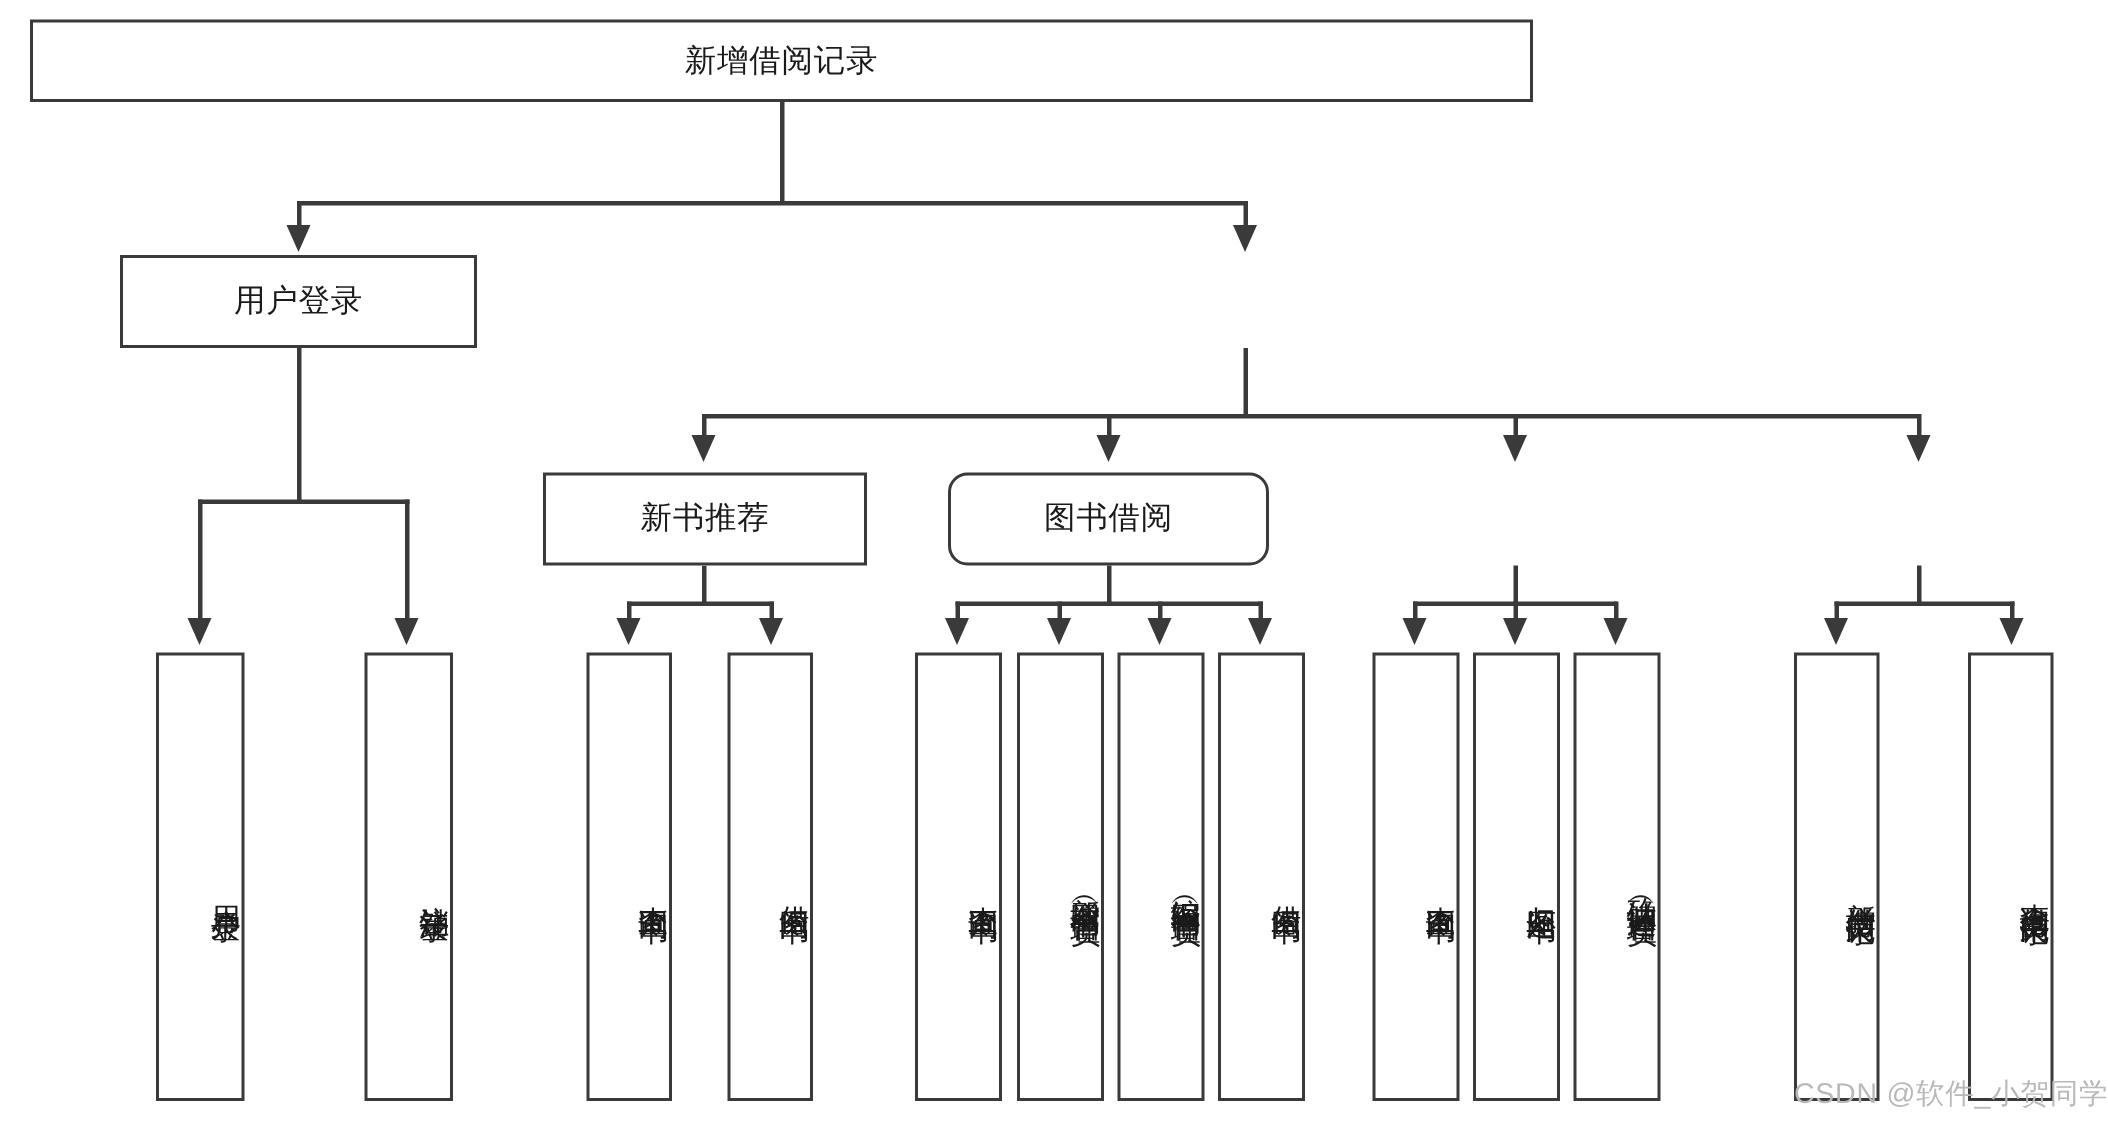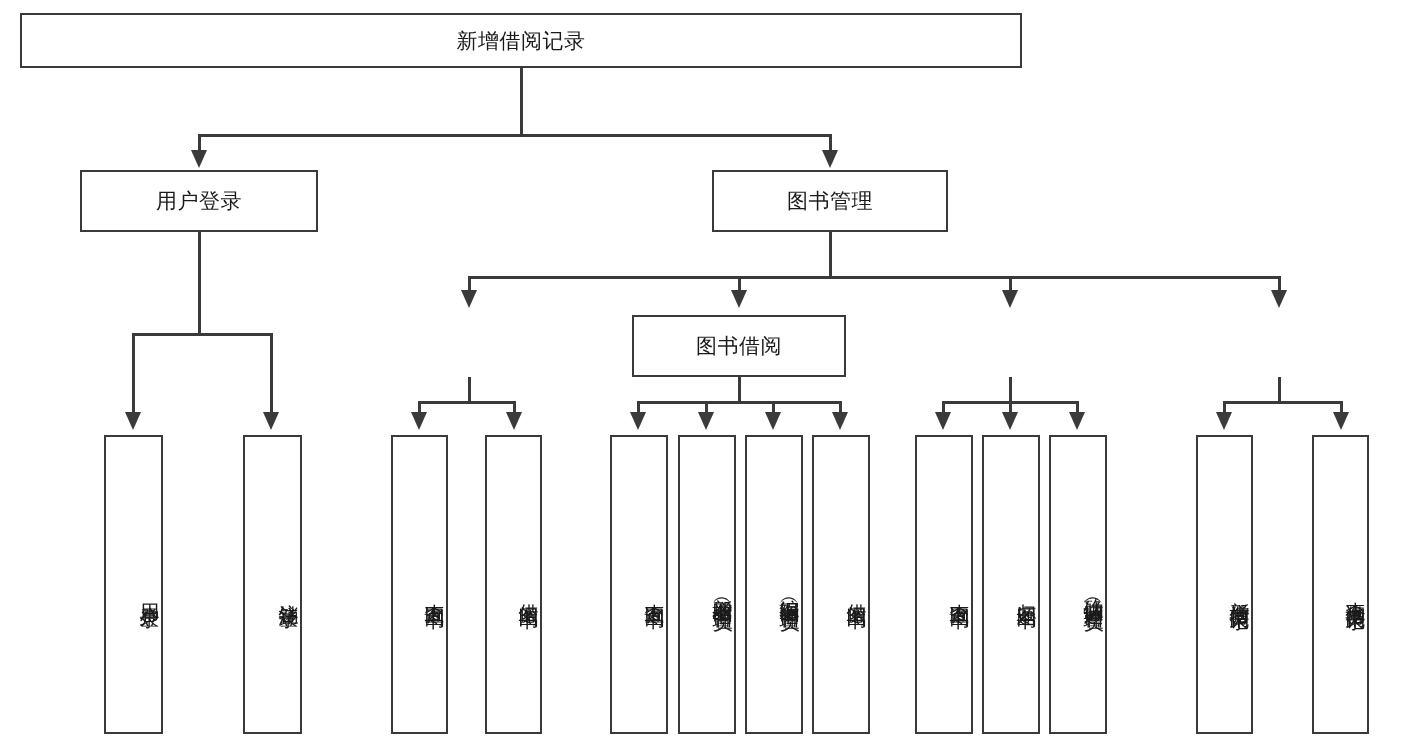"图书管理" div.node { html: <div>图书管理</div> -> none }
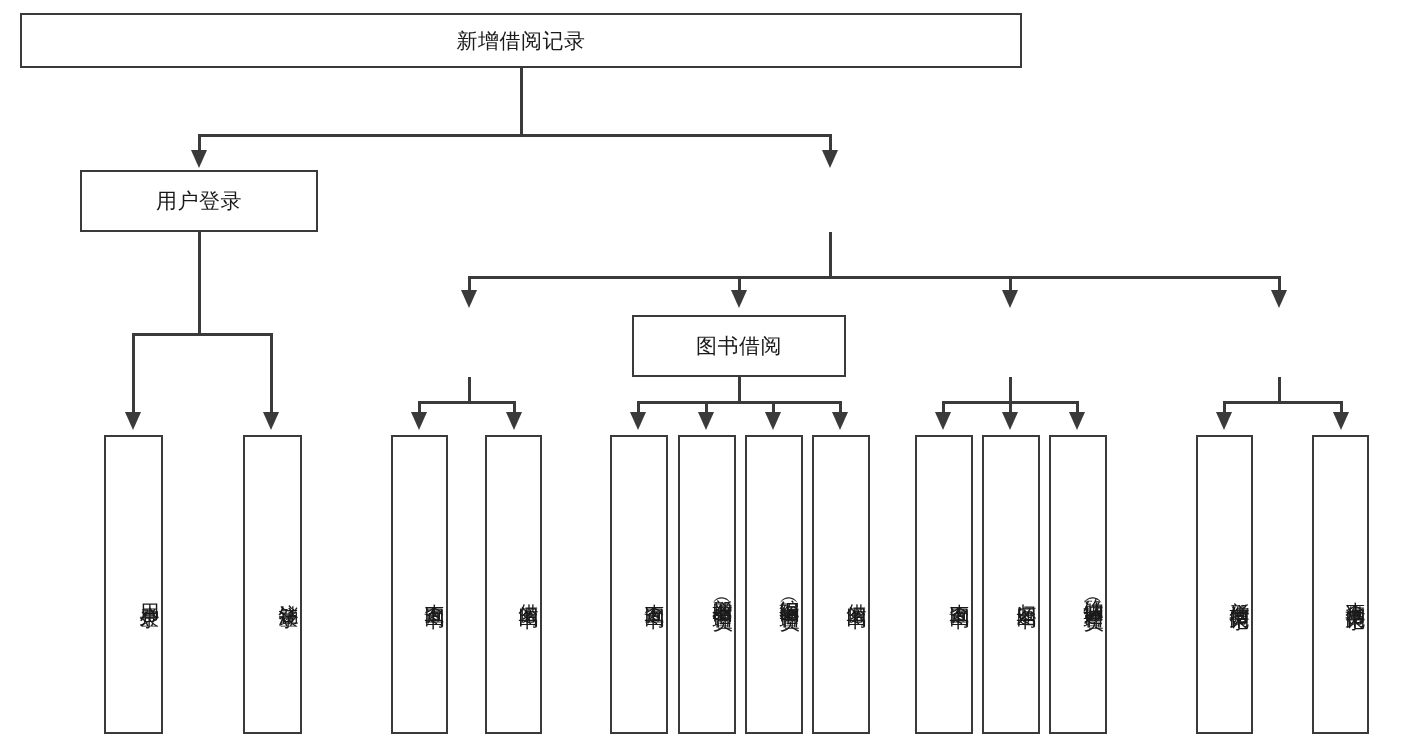"新书推荐" div.node { html: none -> <div>新书推荐</div> }
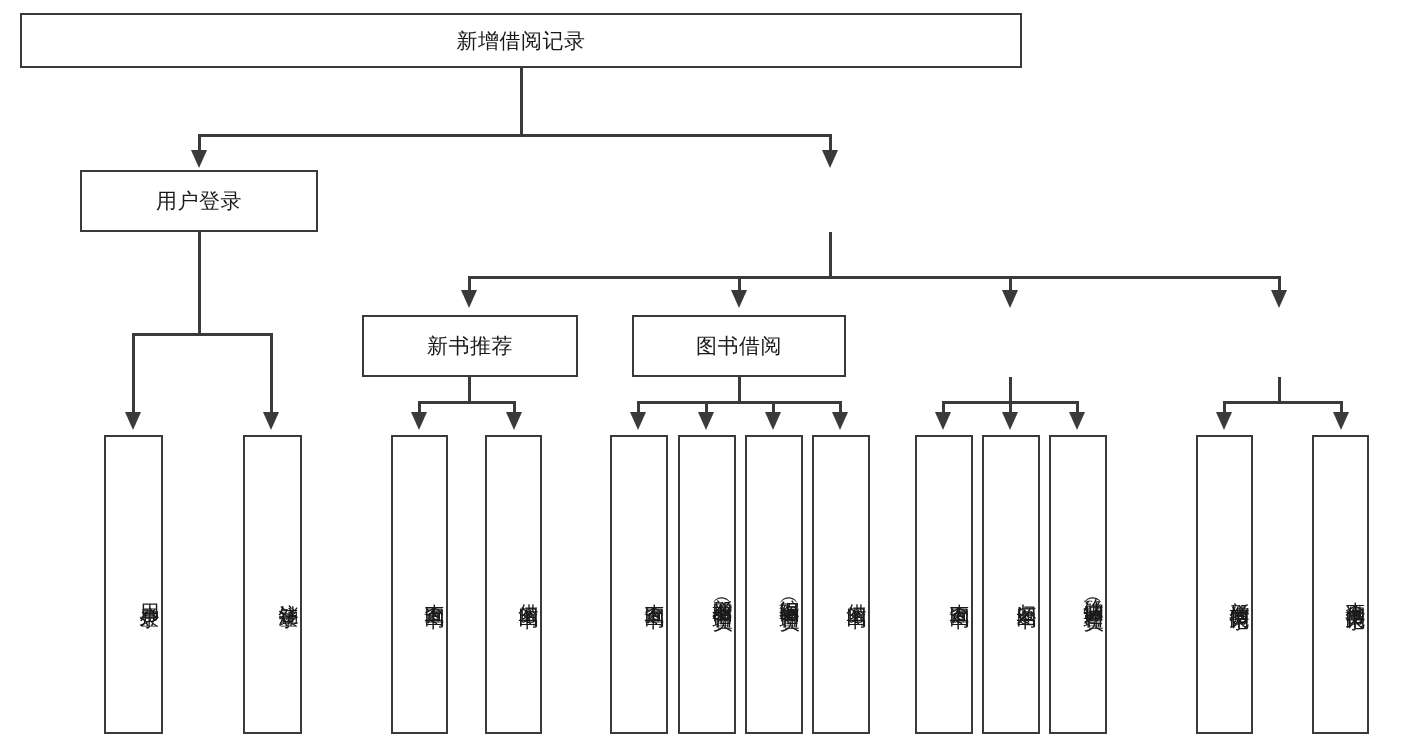"图书借阅" div.node { border-radius: none -> 13px }
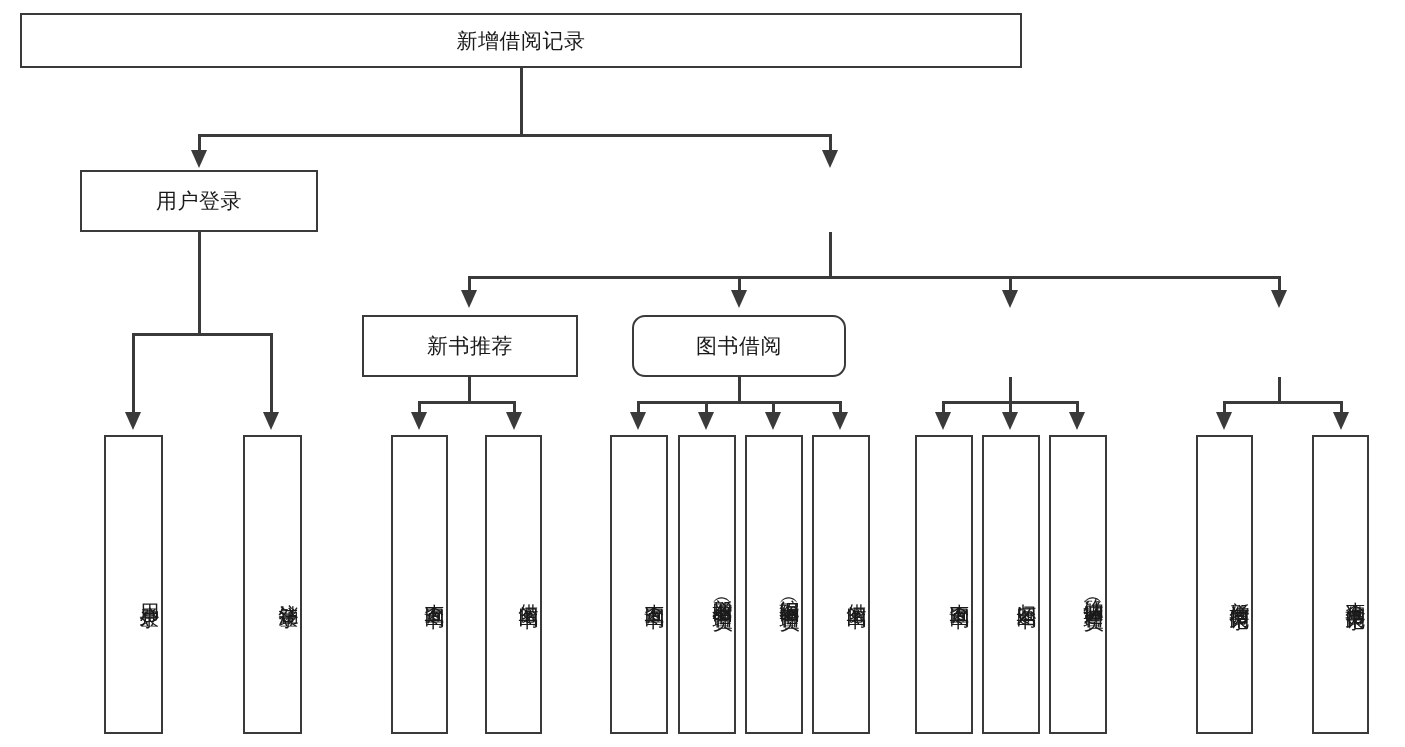"CSDN @软件_小贺同学" div.watermark { html: none -> <div>CSDN @软件_小贺同学</div> }
